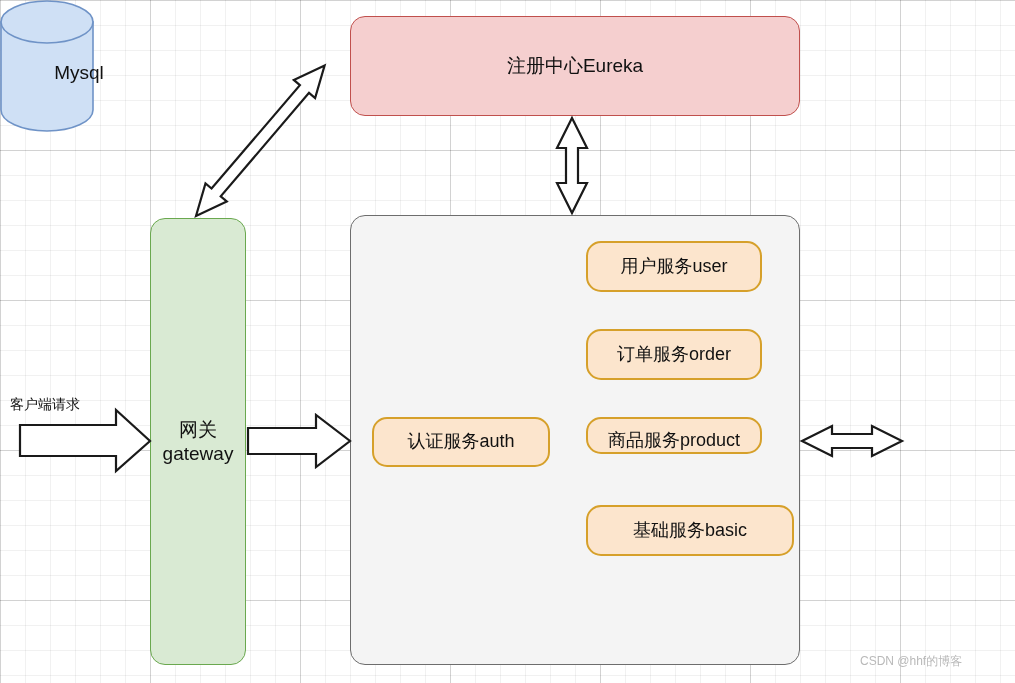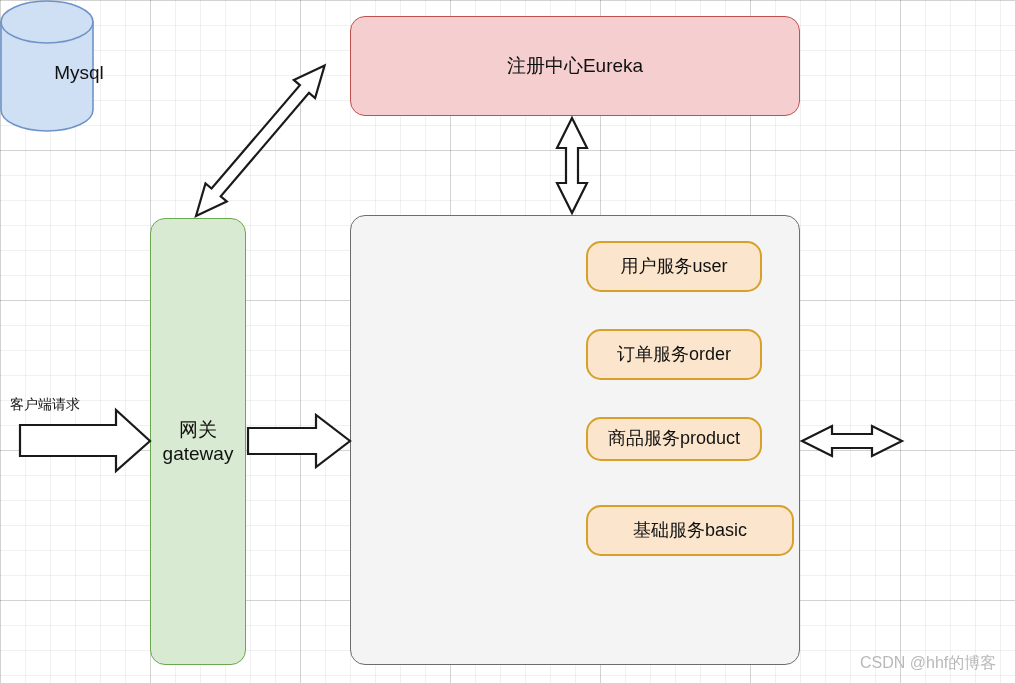"认证服务auth" div.node { html: none -> <div> <span>认证服务auth</span> </div> }
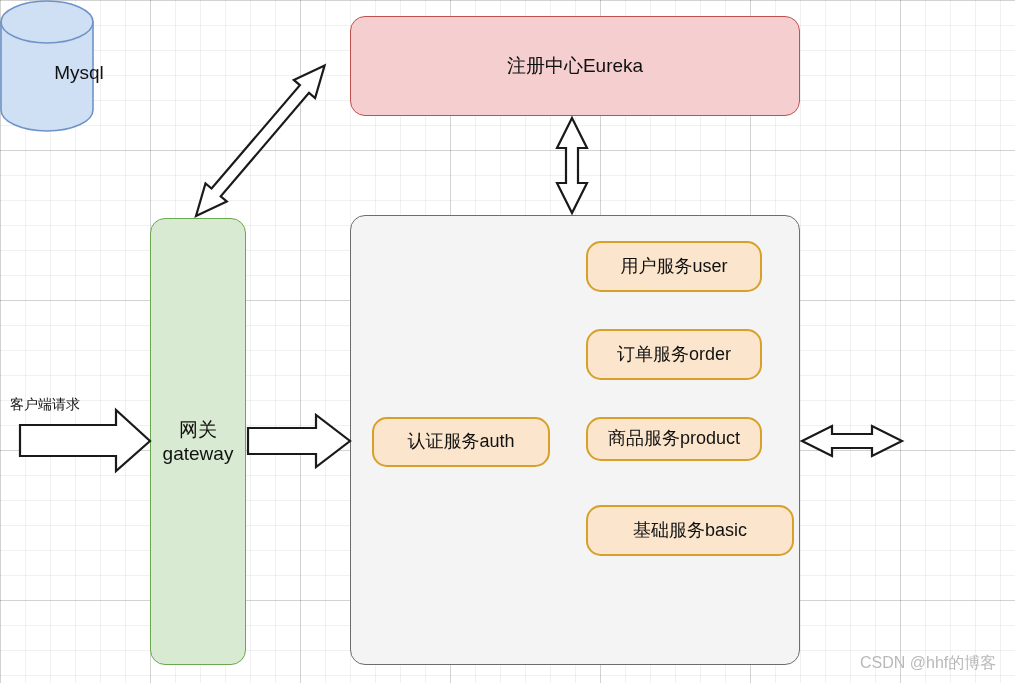"商品服务product" #svc-product { align-items: none -> flex-end; height: 44px -> 37px }
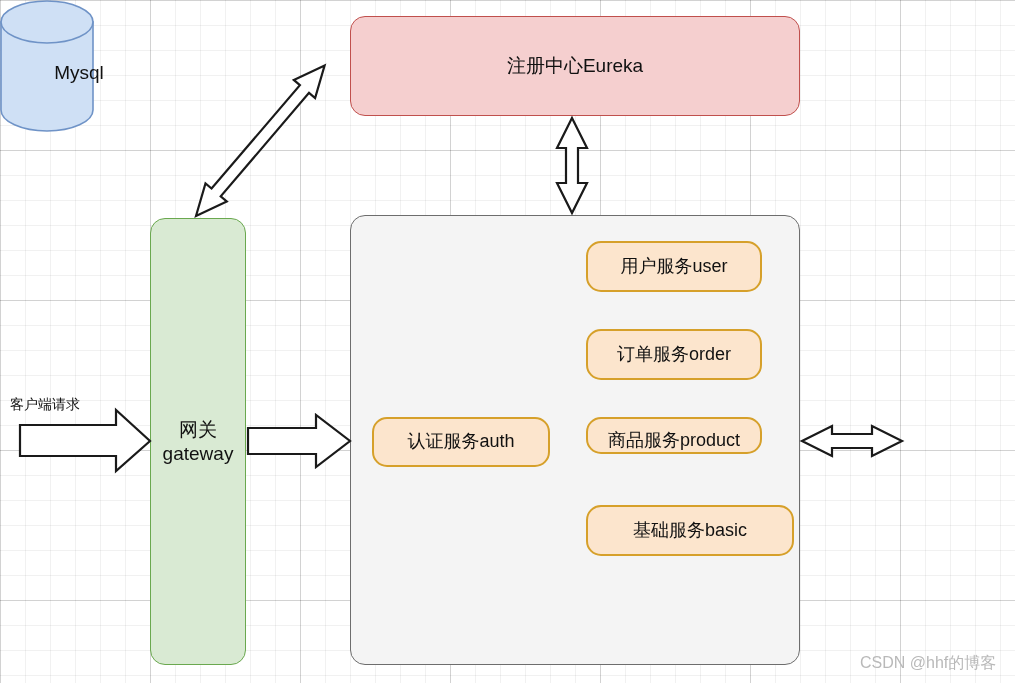"CSDN @hhf的博客" #watermark { font-size: 16px -> 12px }
